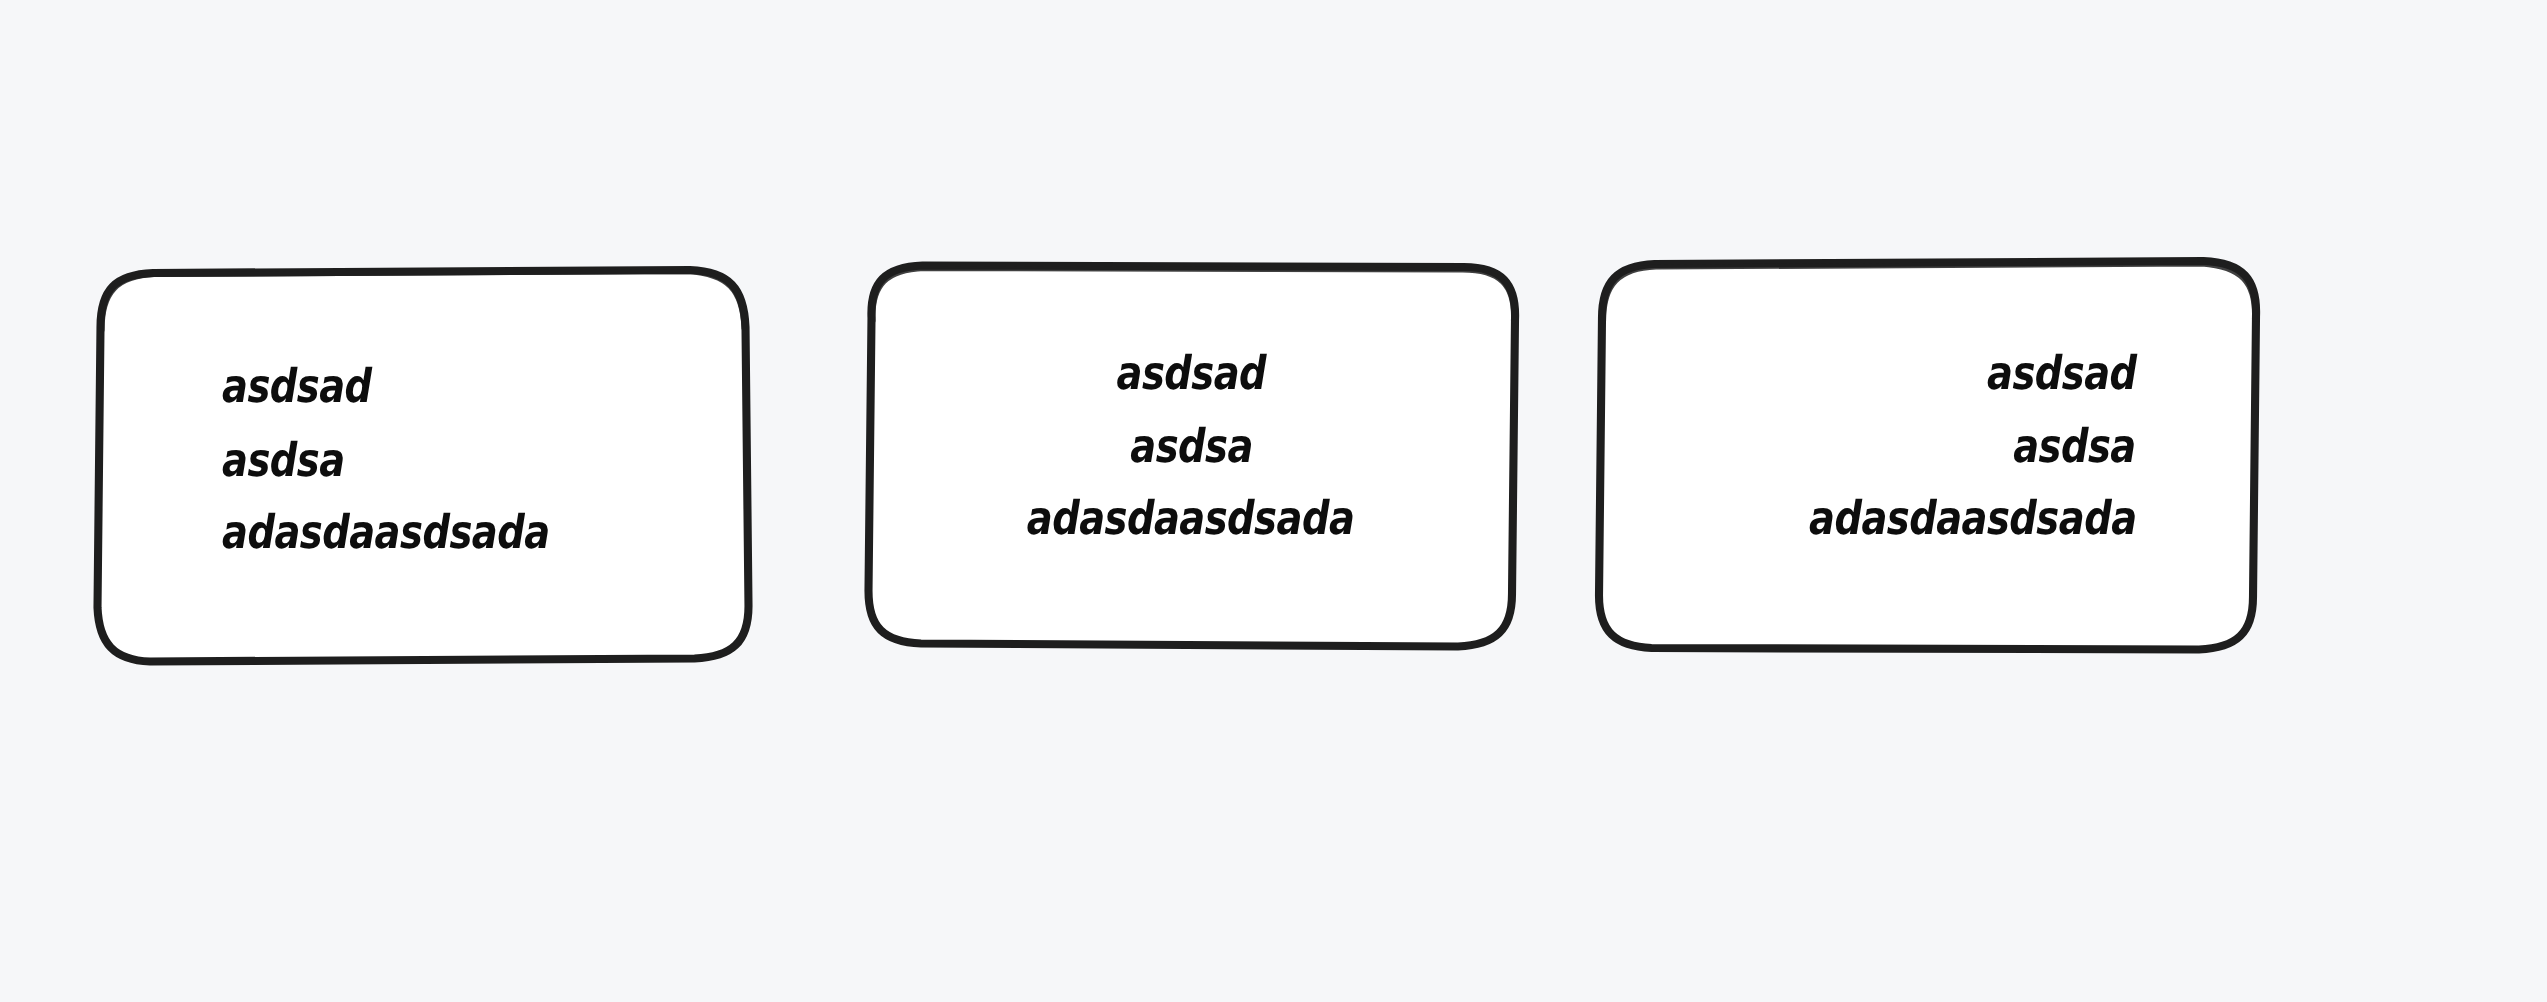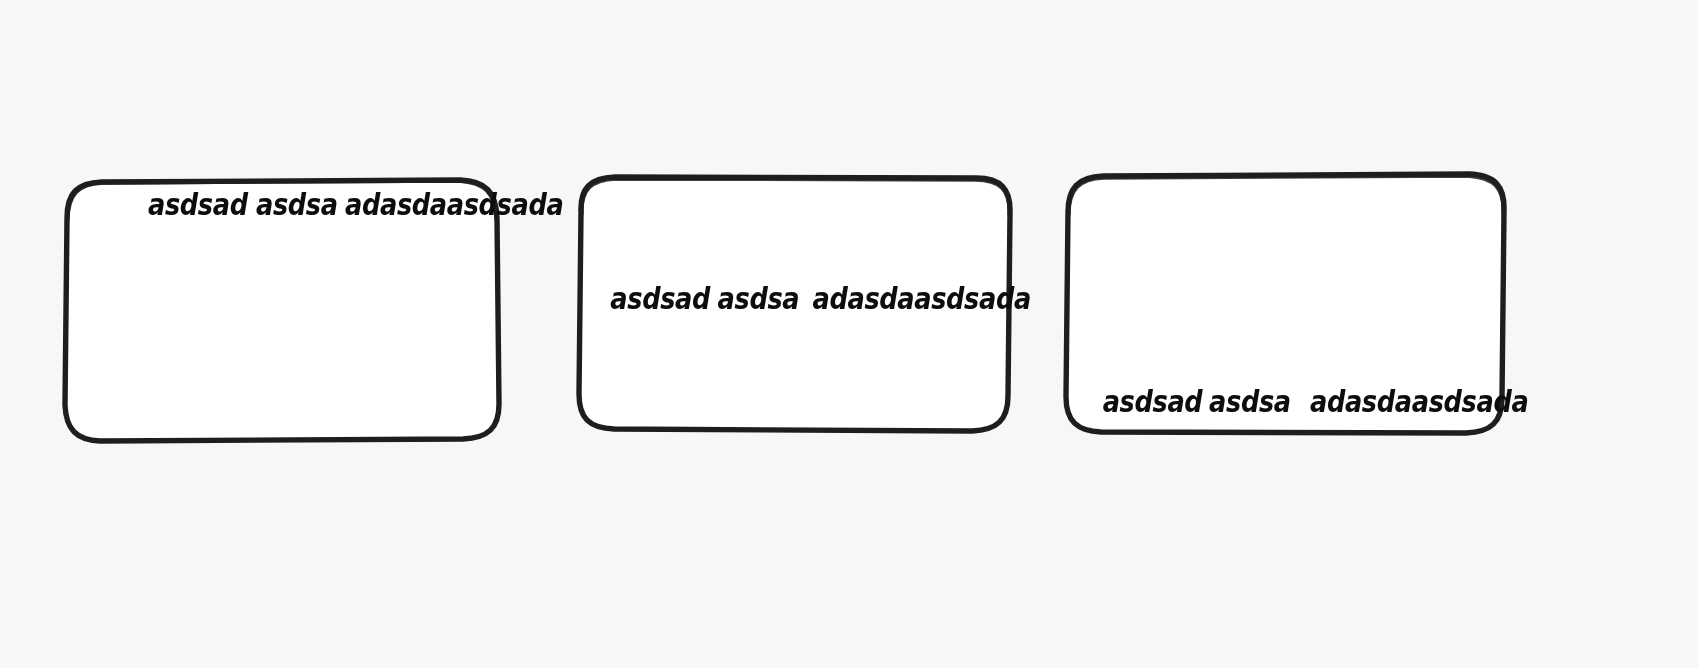"asdsad" .card .card-body { flex-direction: row -> column; justify-content: none -> center }
